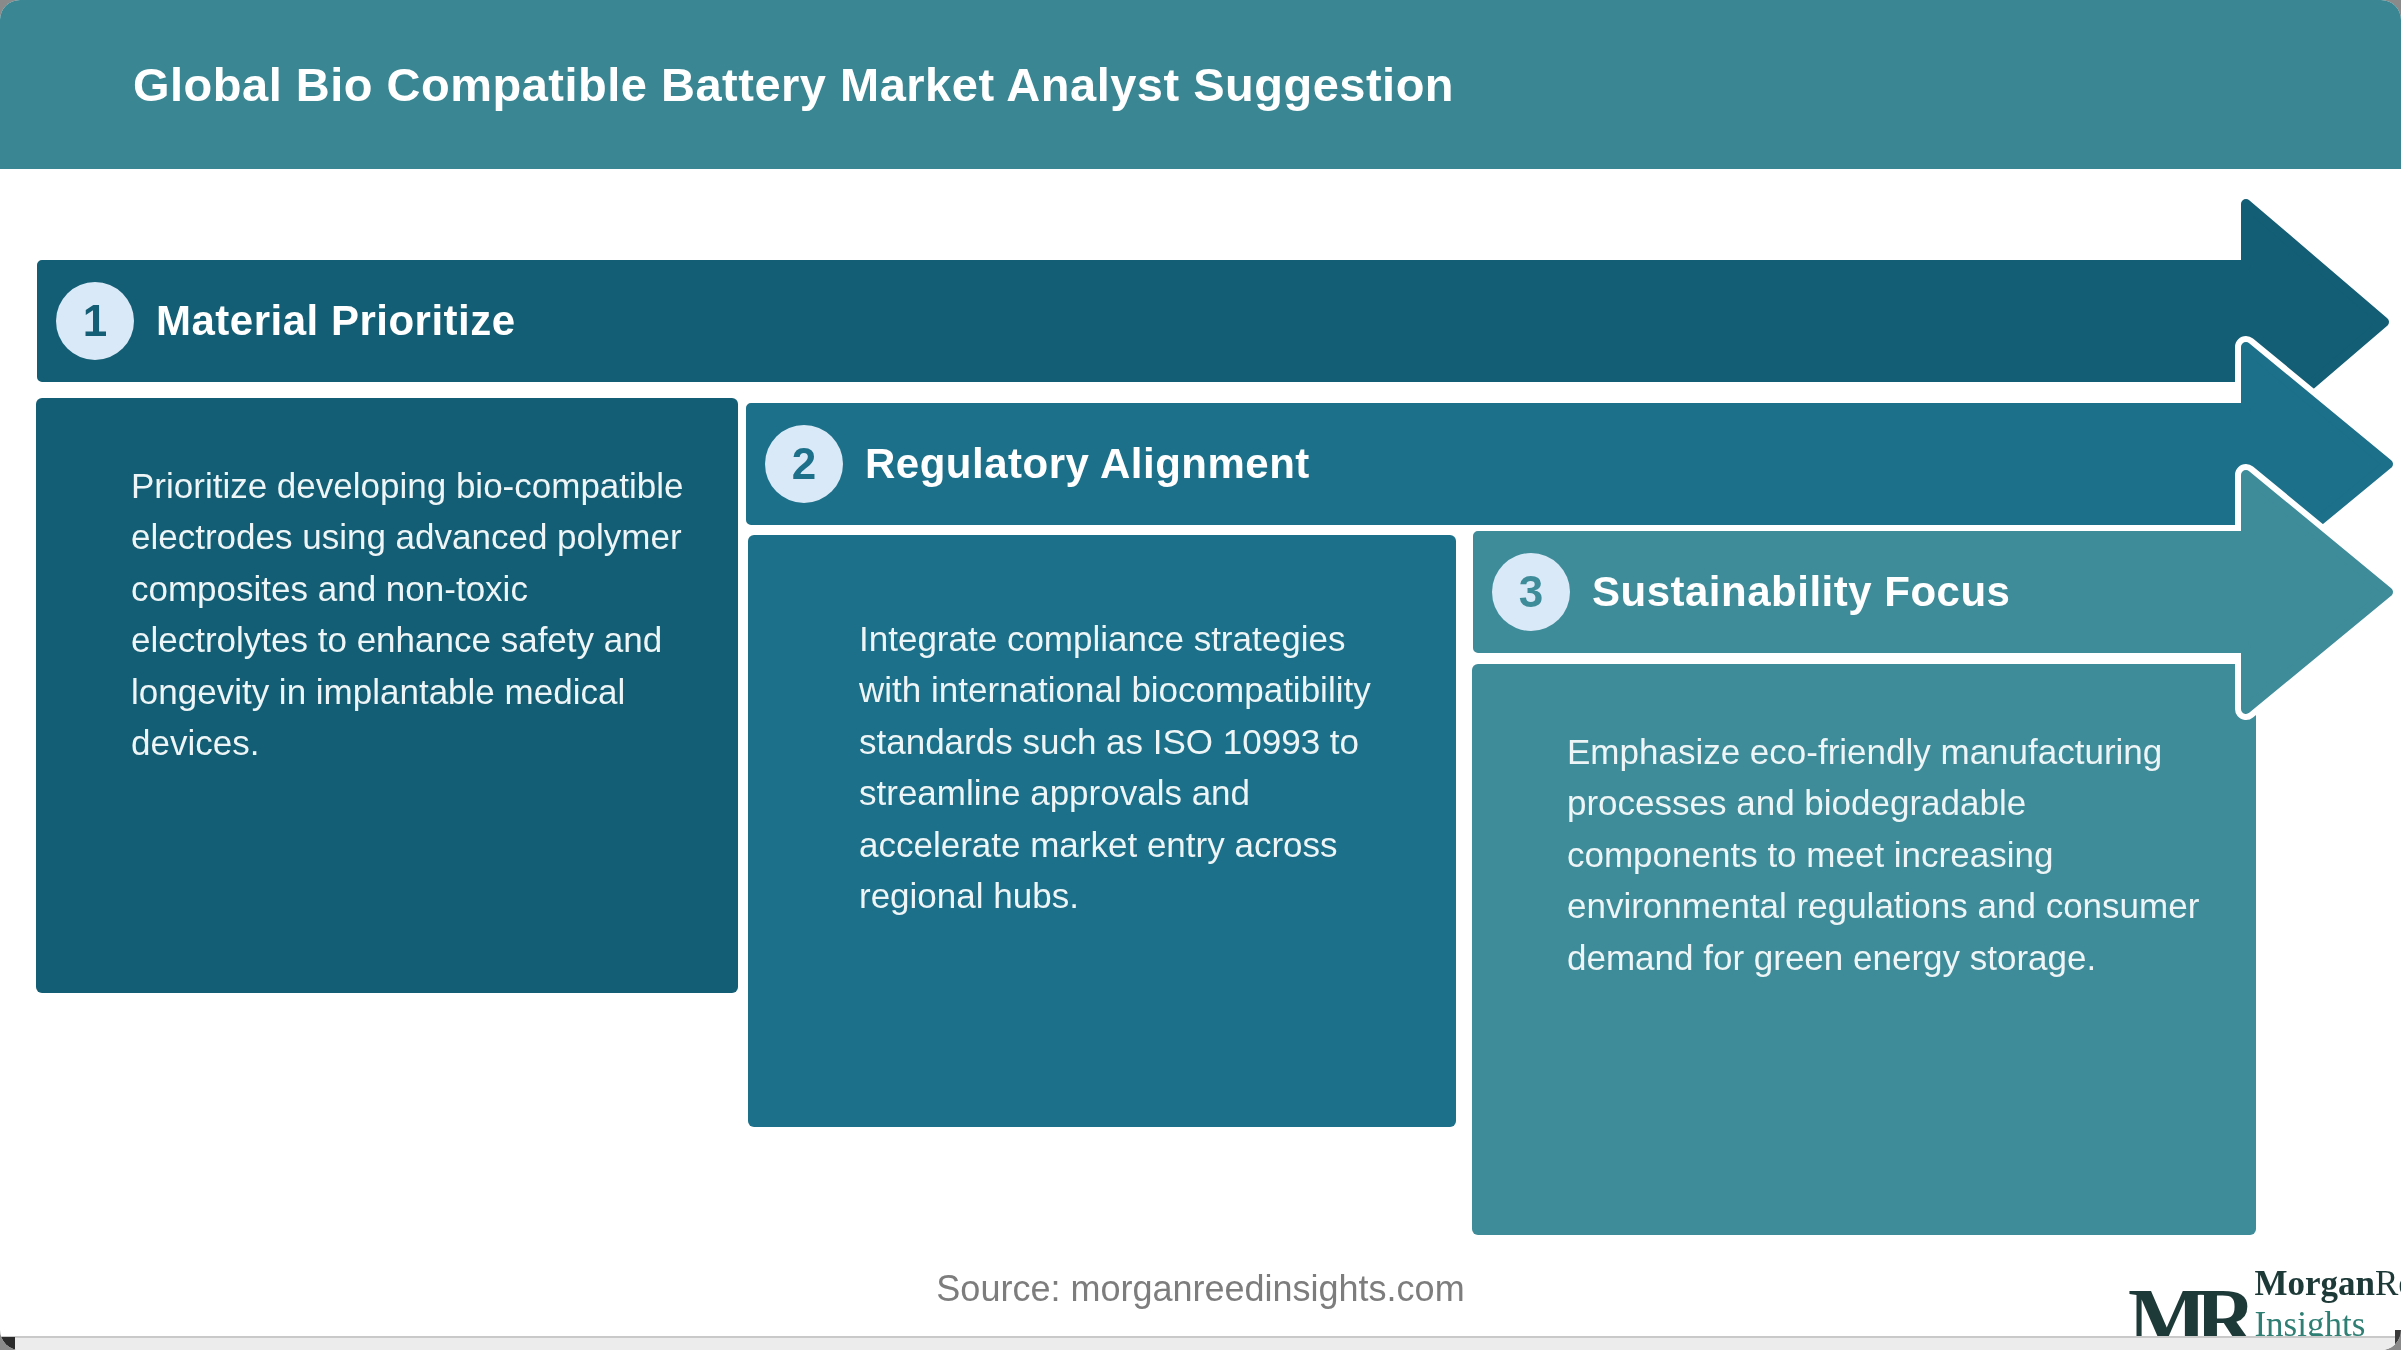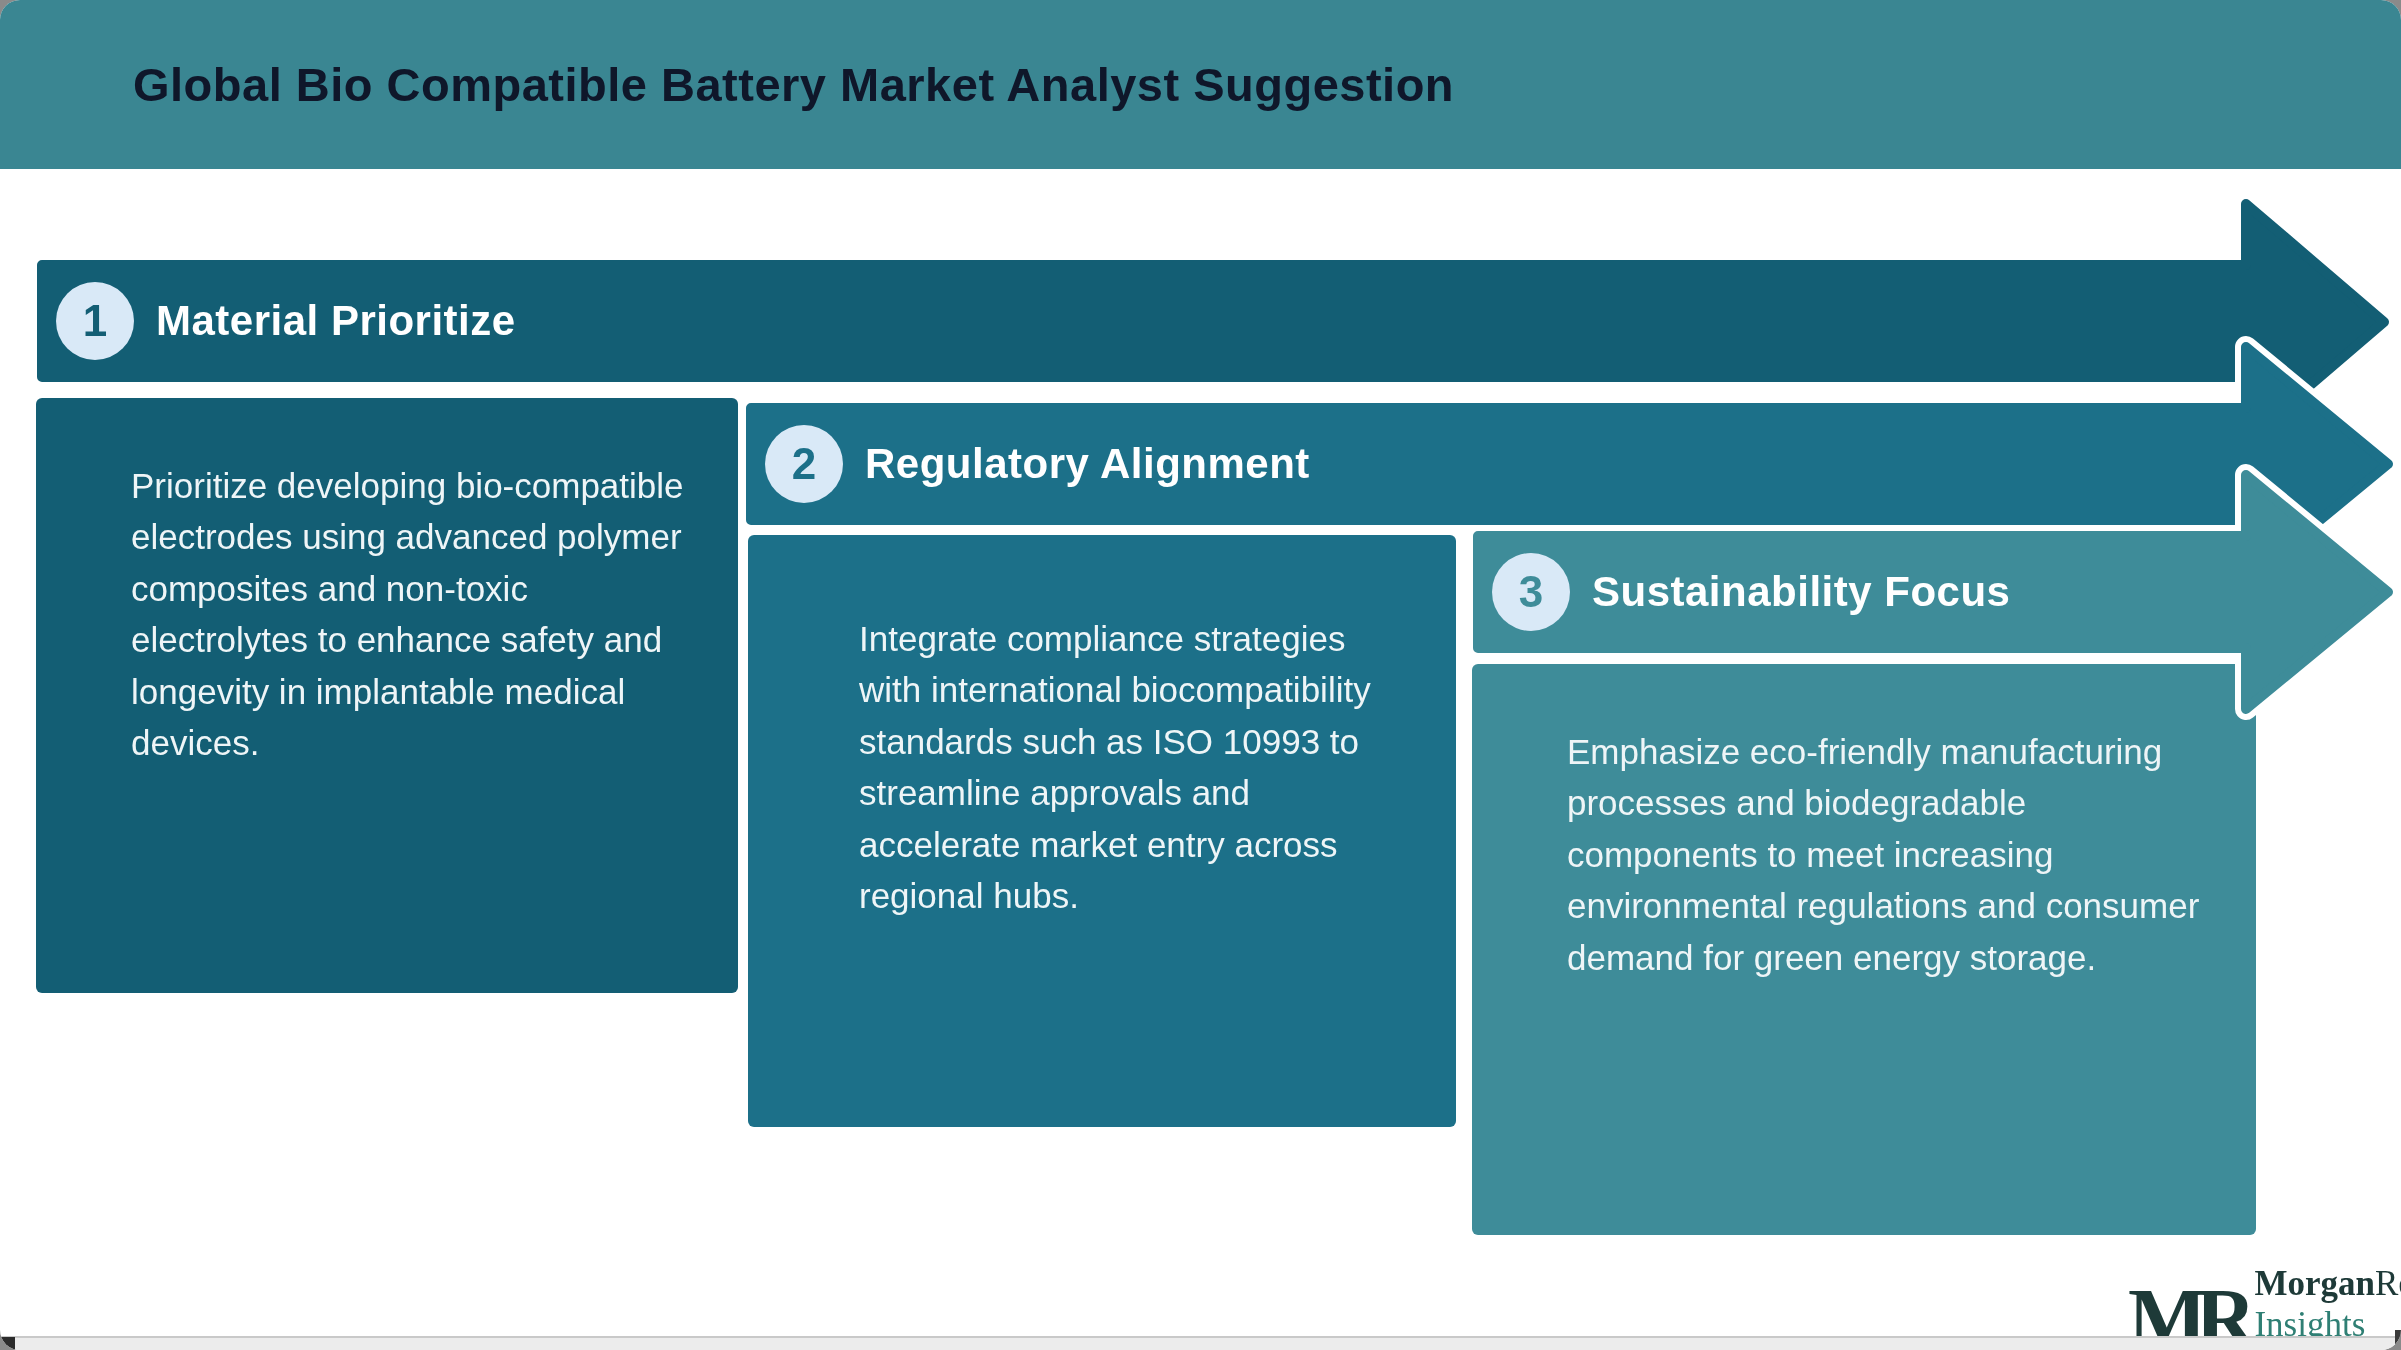"Global Bio Compatible Battery Market" .title-bar h1 { color: #0f172a -> #ffffff }
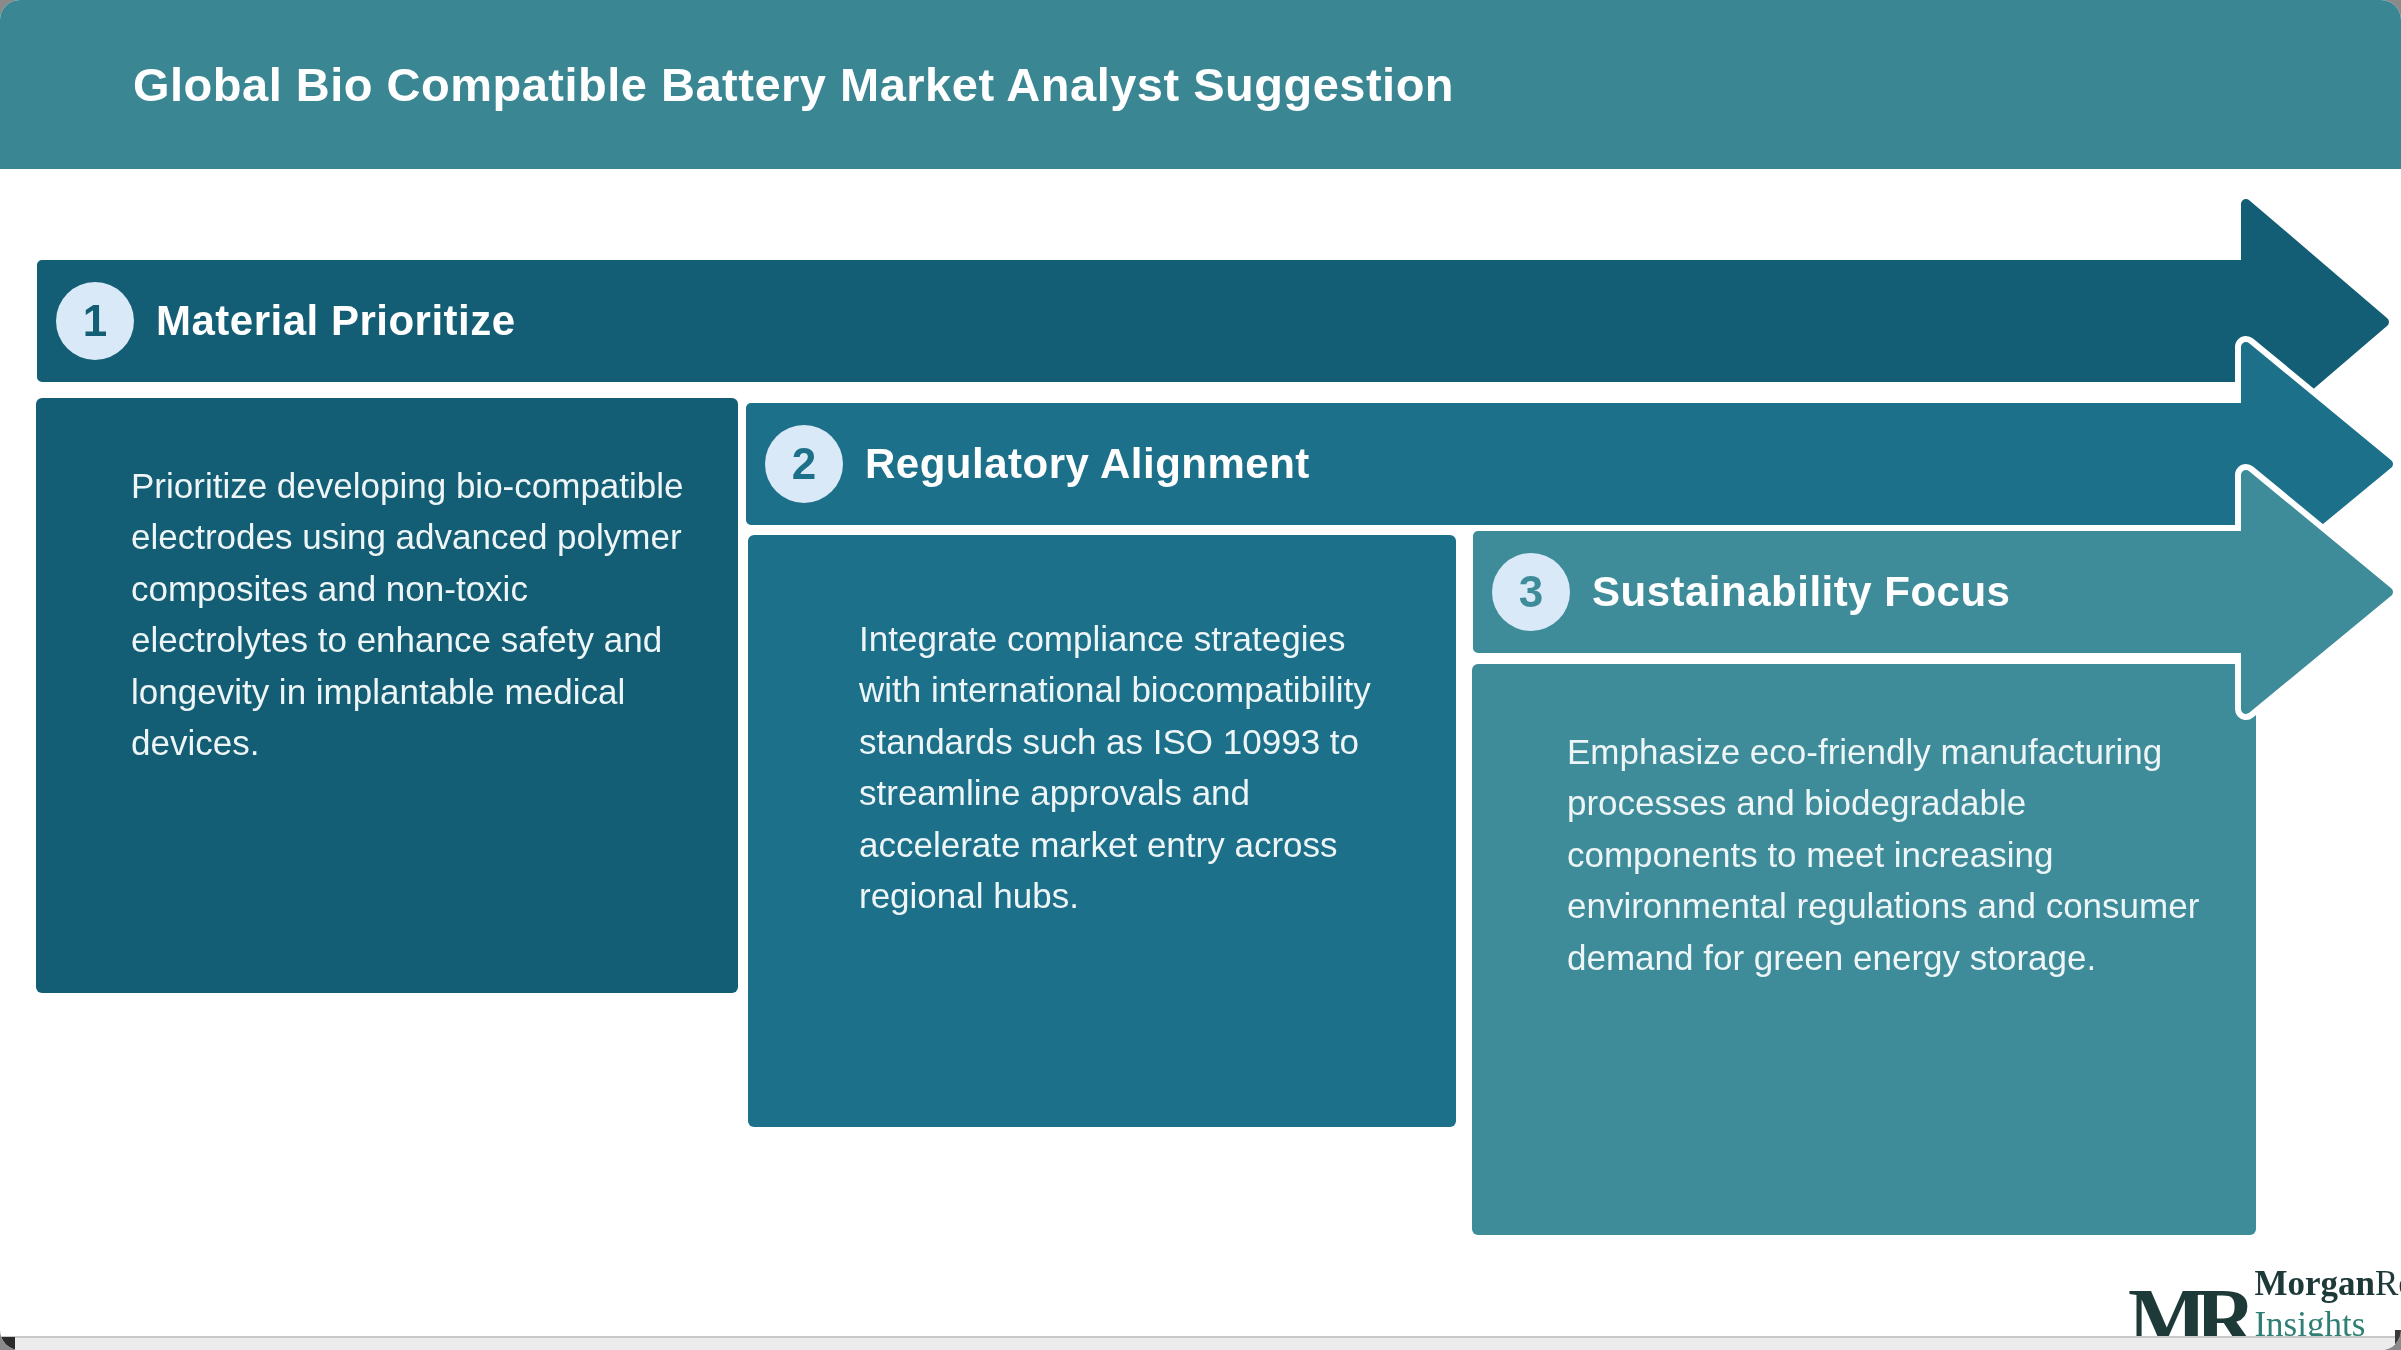"Source: morganreedinsights.com" div.source-line { html: none -> <div>Source: morganreedinsights.com</div> }
